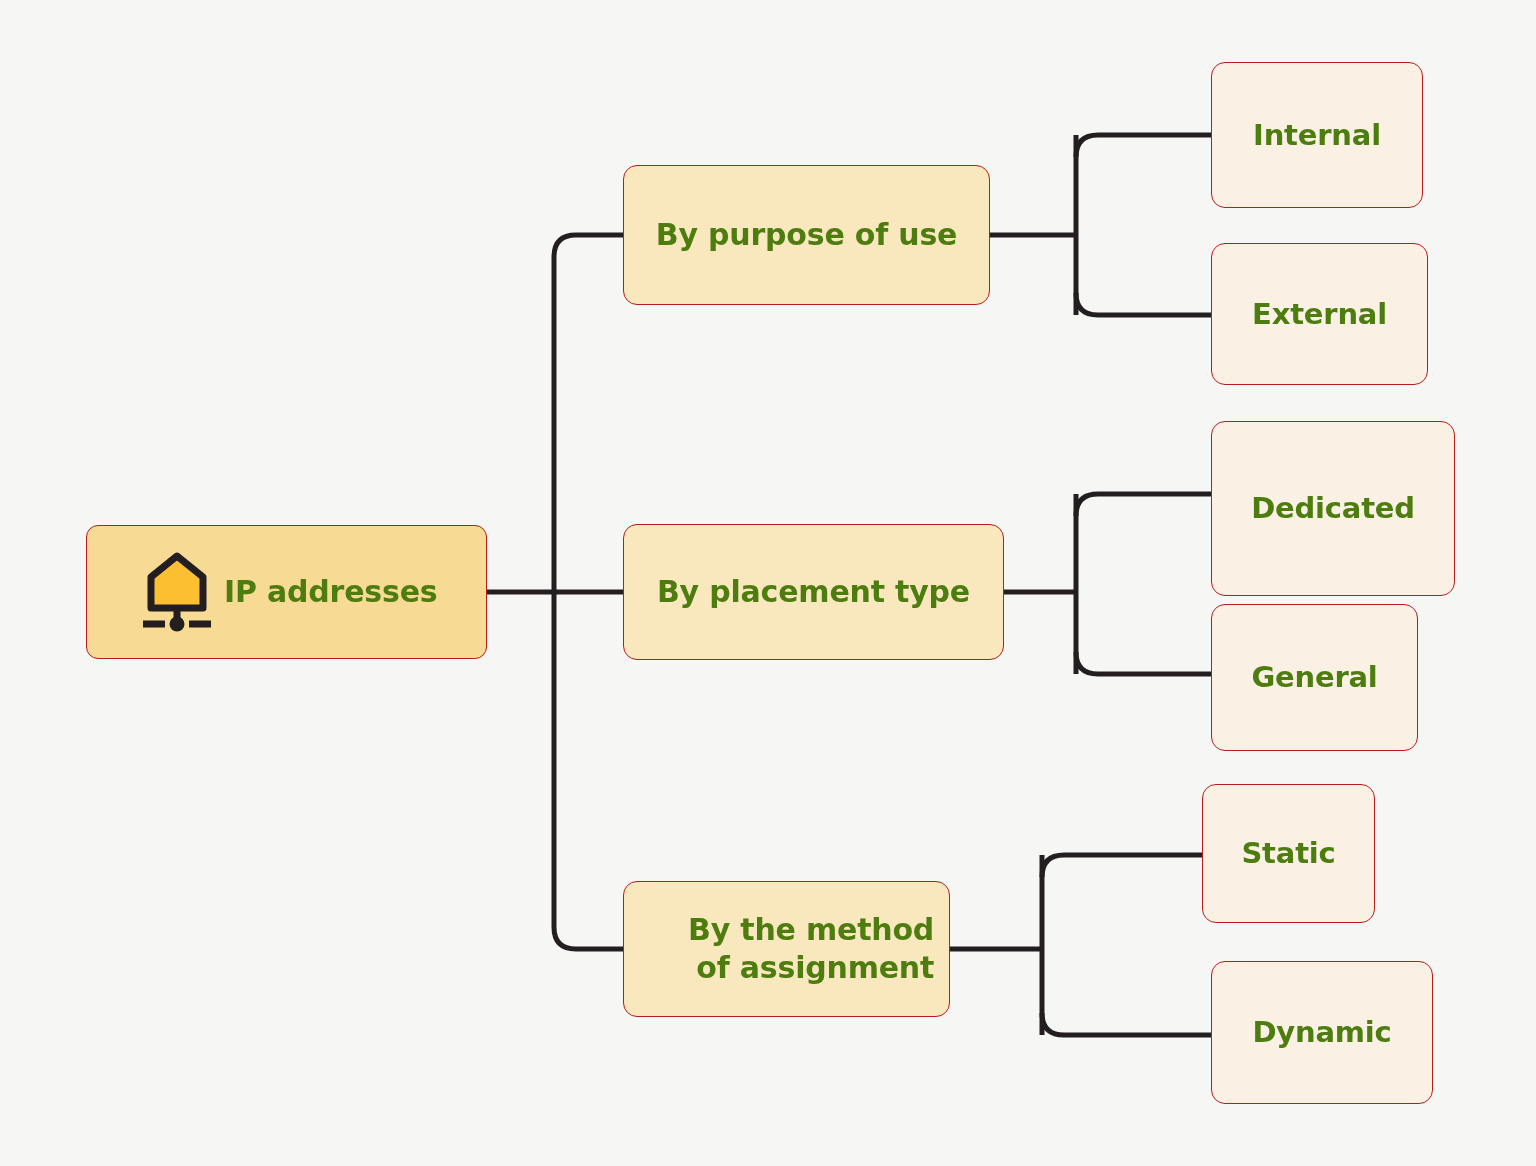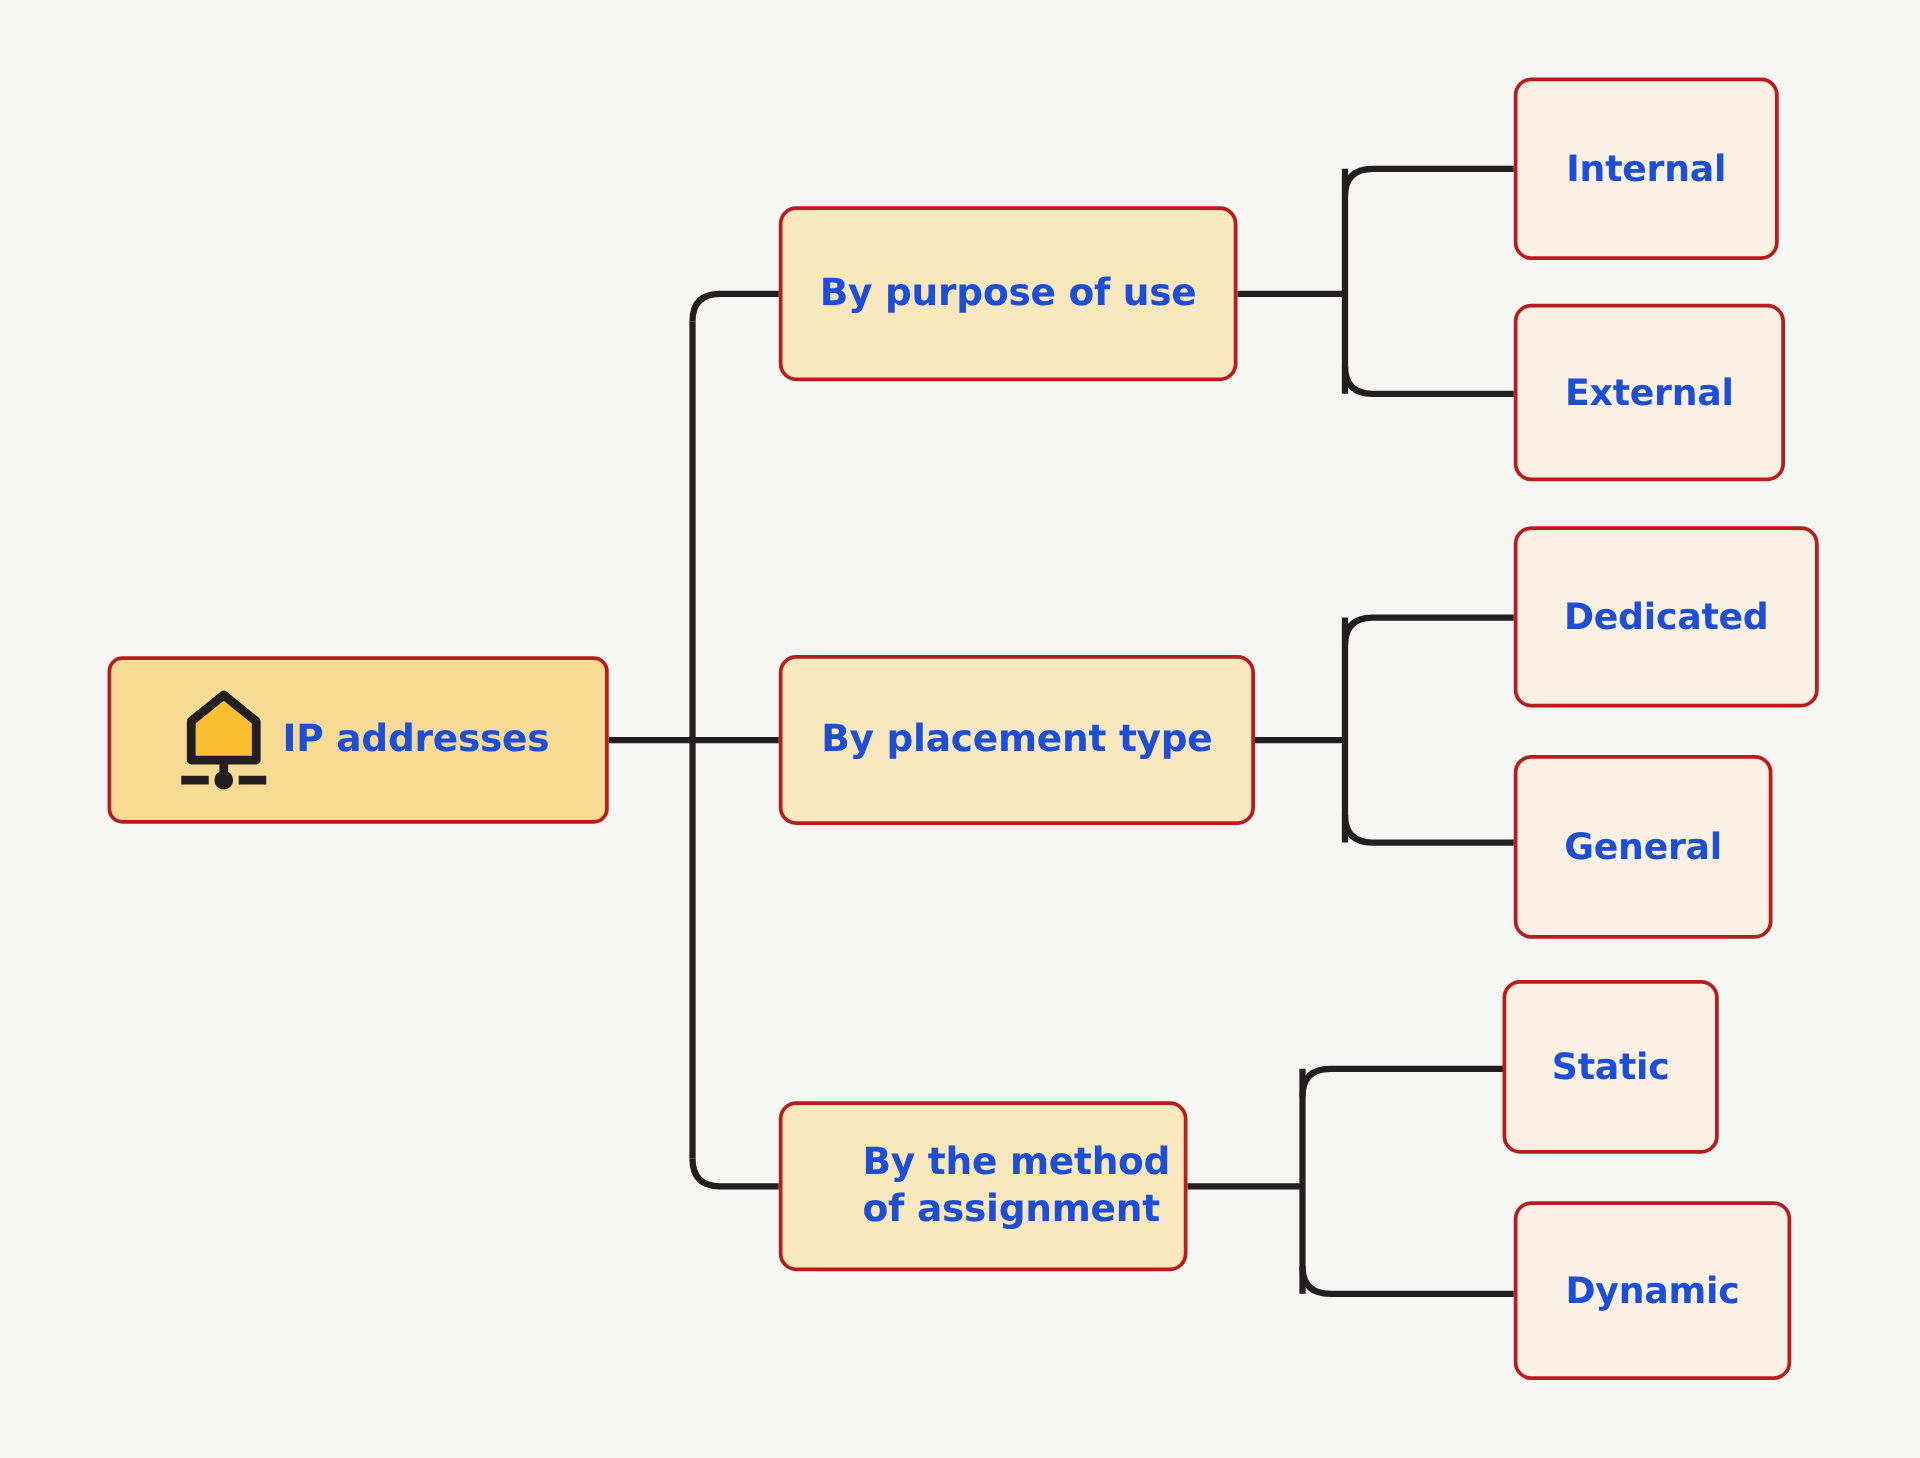"Internal" .node { border: 3px solid #b91c1c -> 1px solid #b91c1c; color: #1d4ed8 -> #4d7c0f }
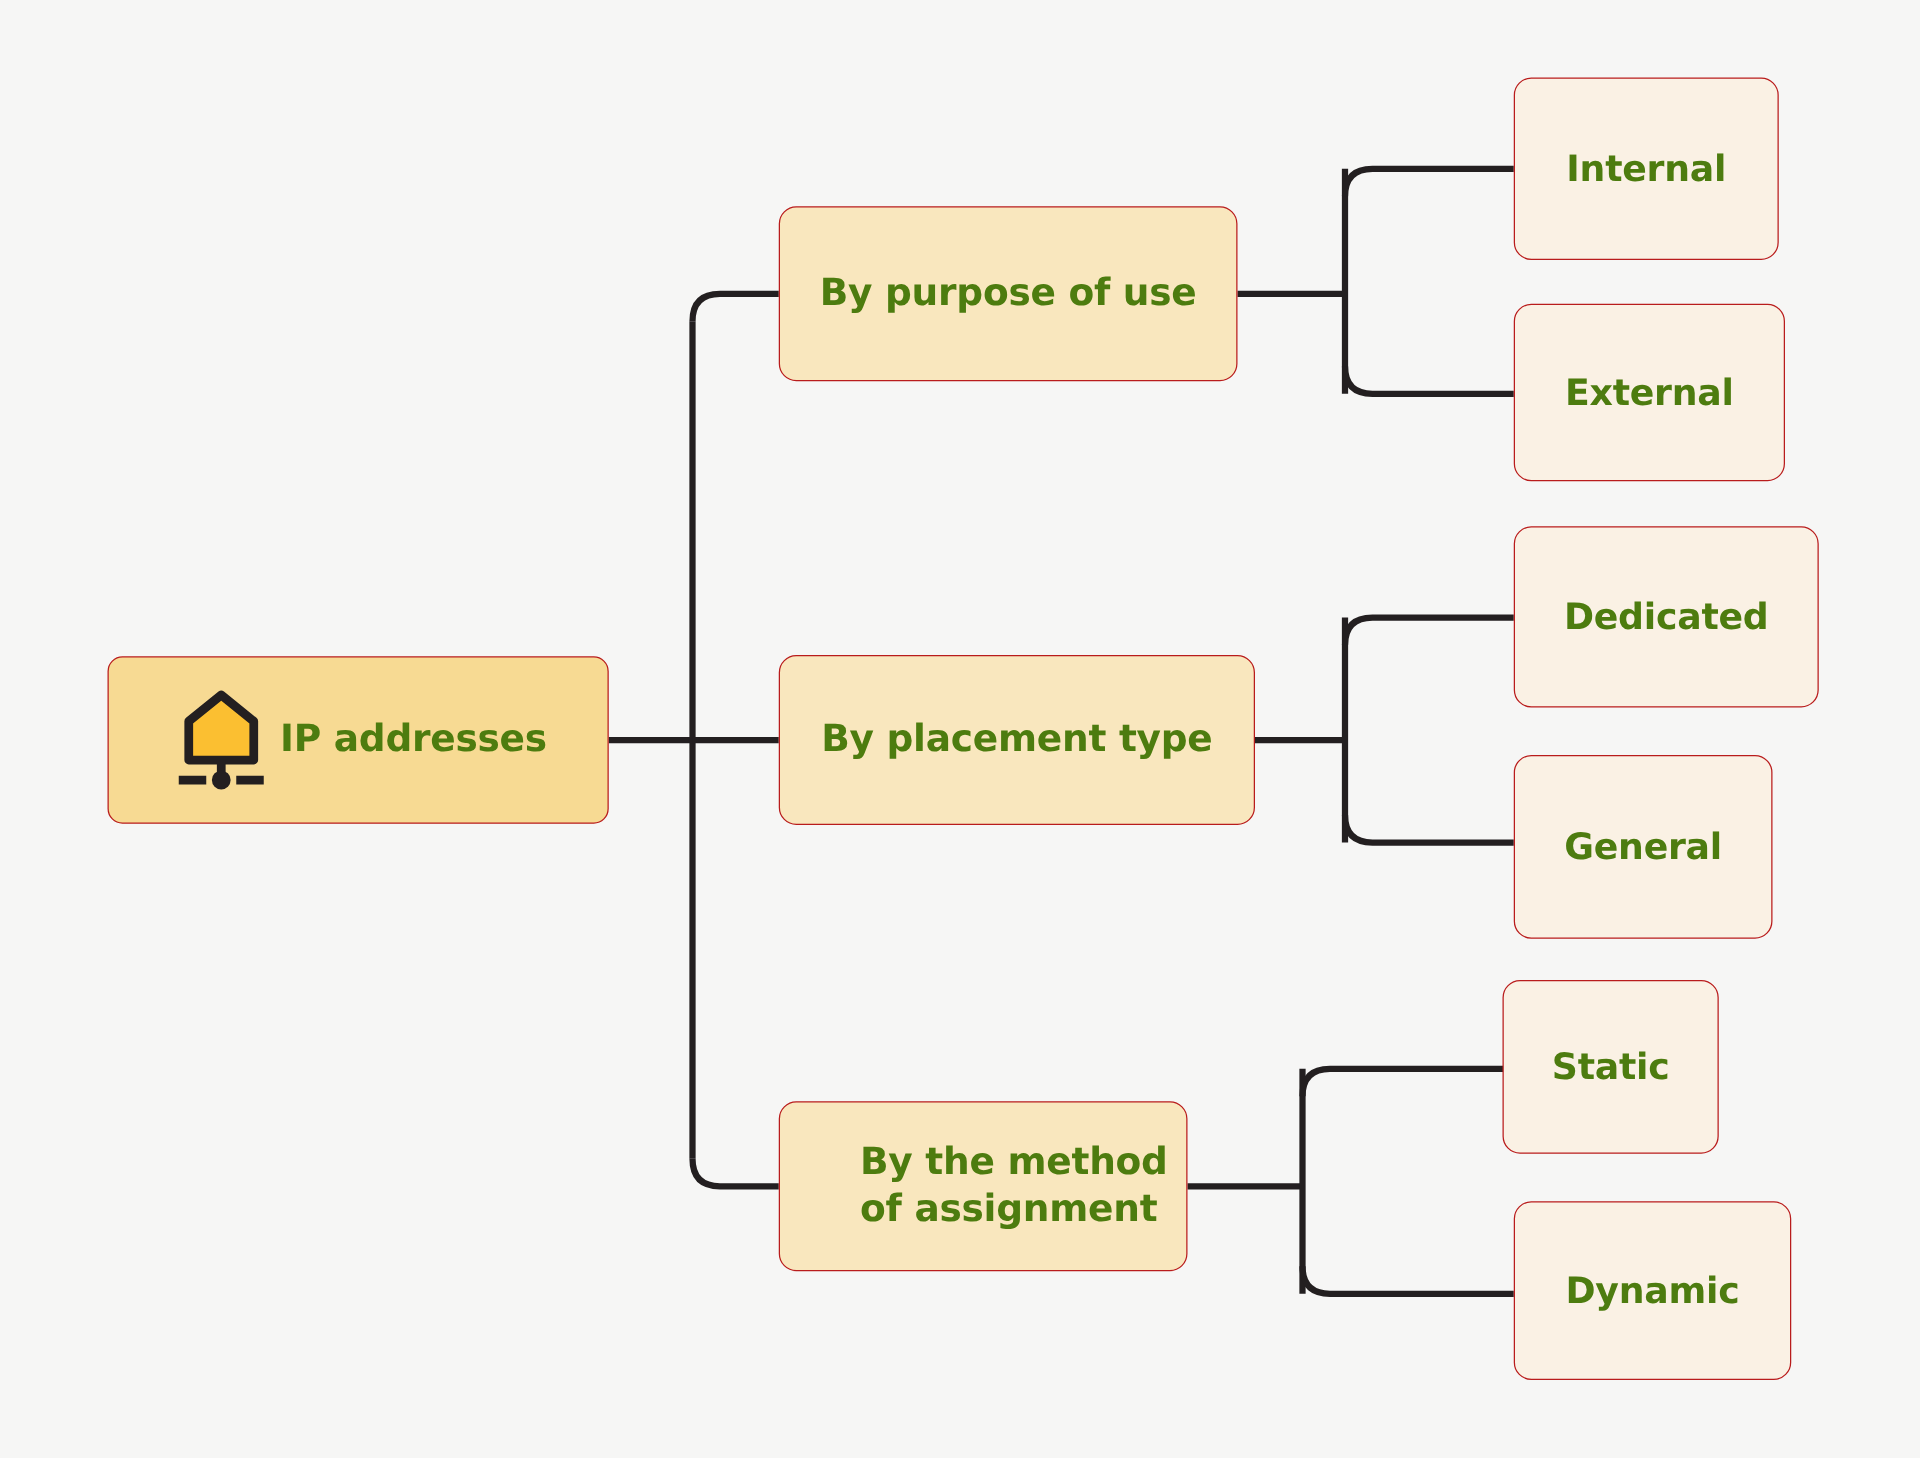"By purpose of use" .branch .node-label { text-align: none -> right }
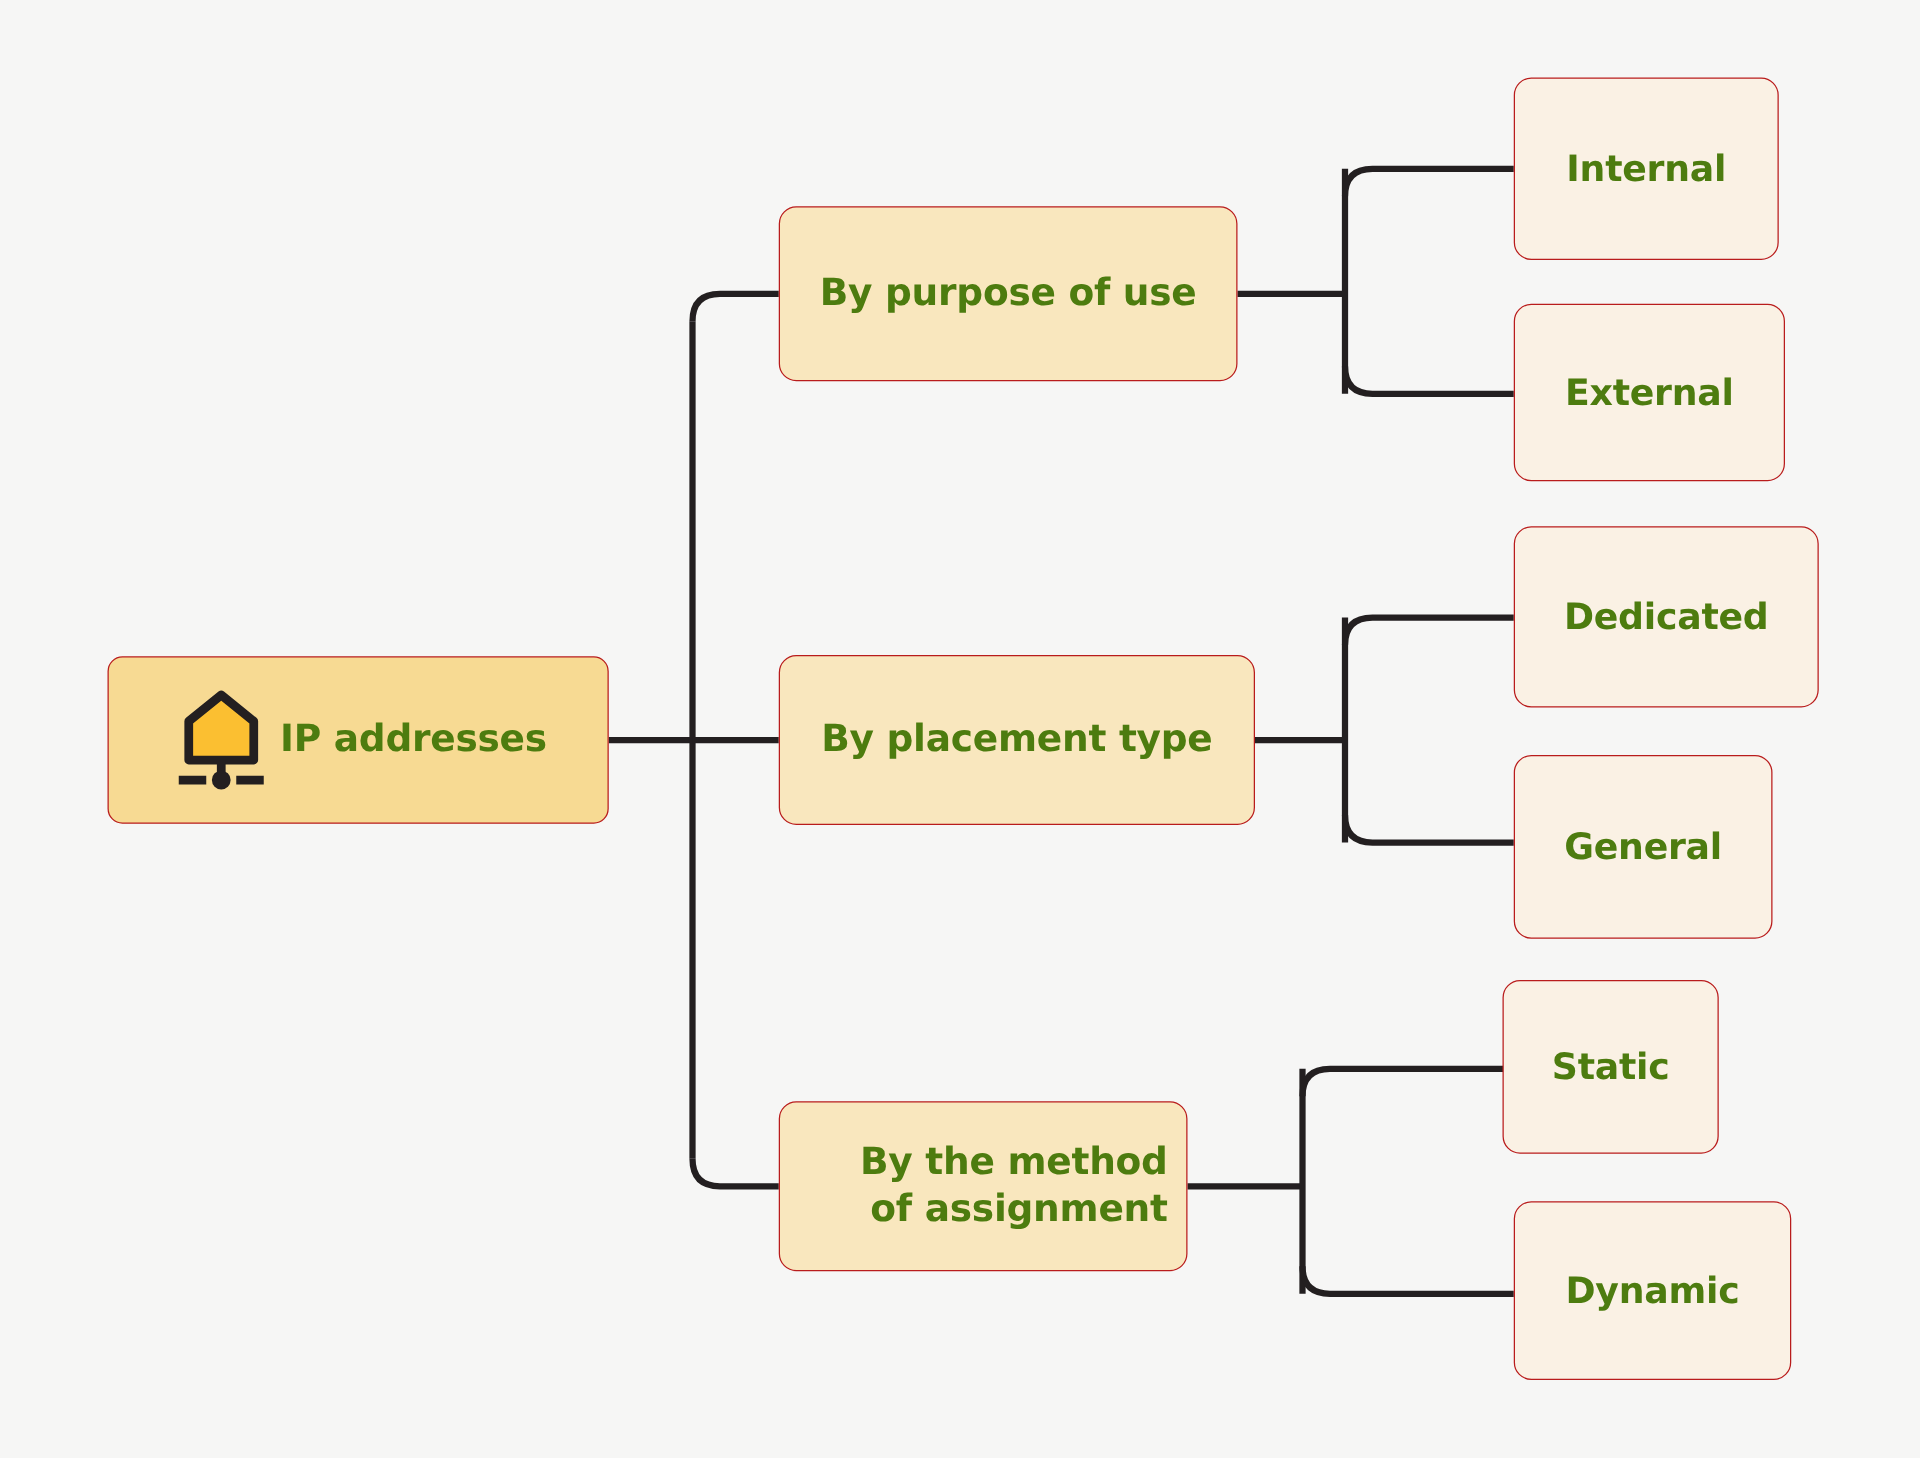"Dedicated" div.node { height: 145px -> 175px }
